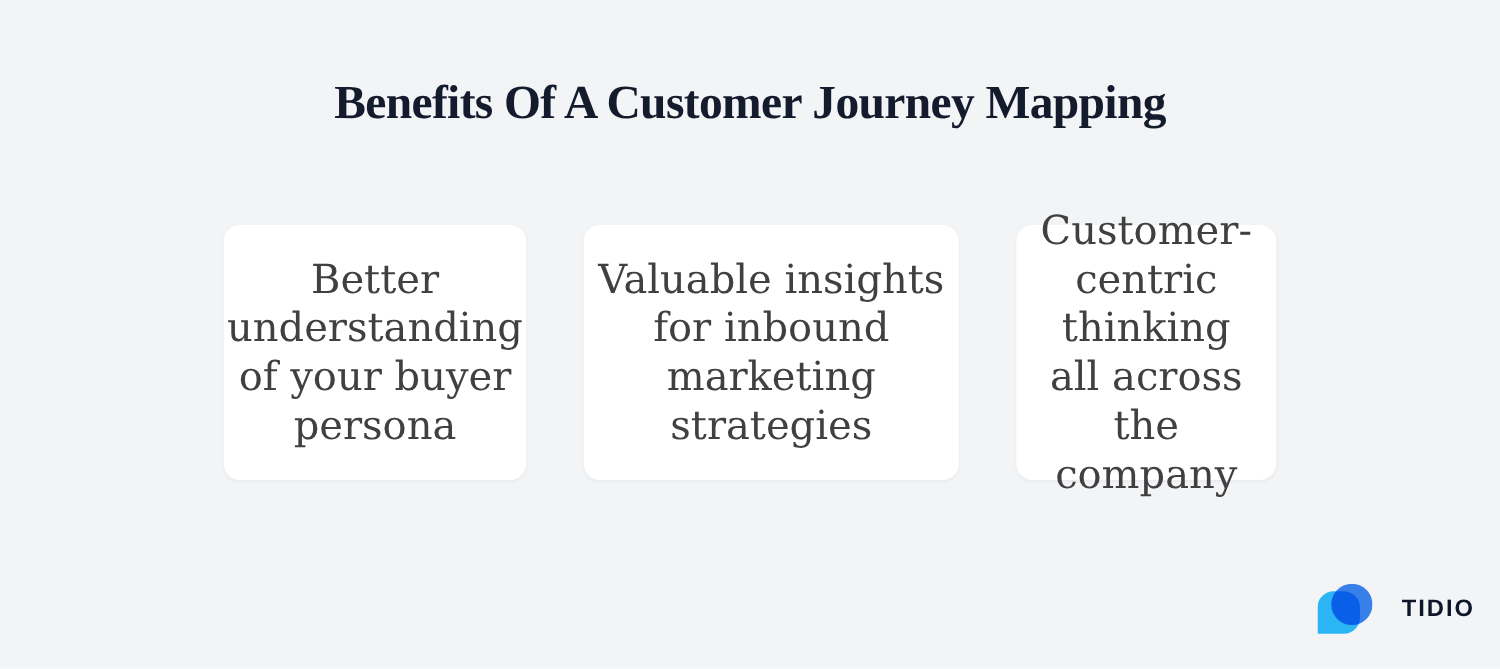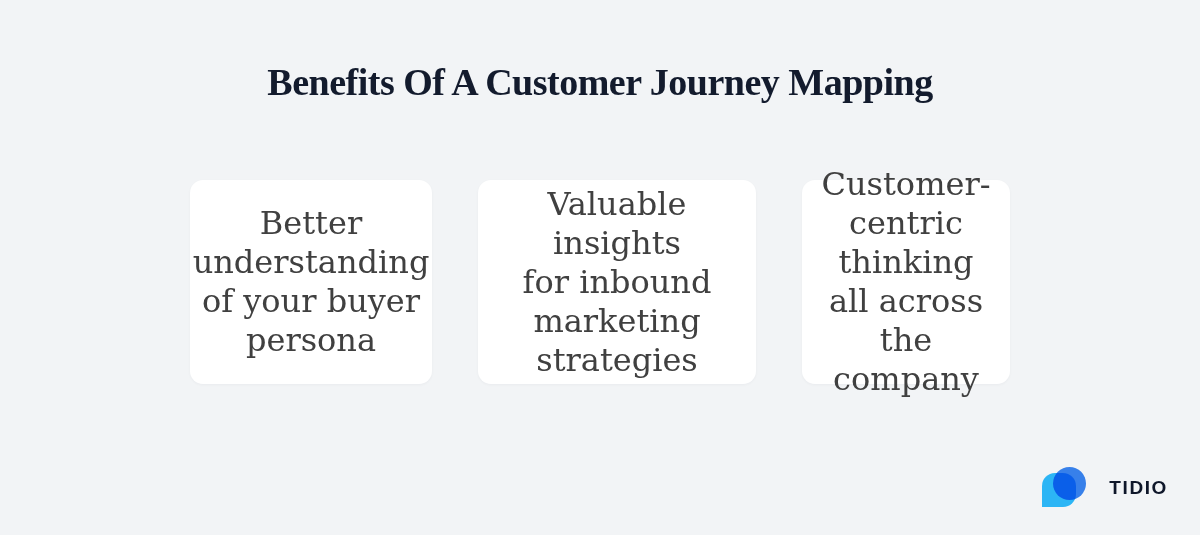"Valuable insights" .card.card-2 { width: 278px -> 300px }
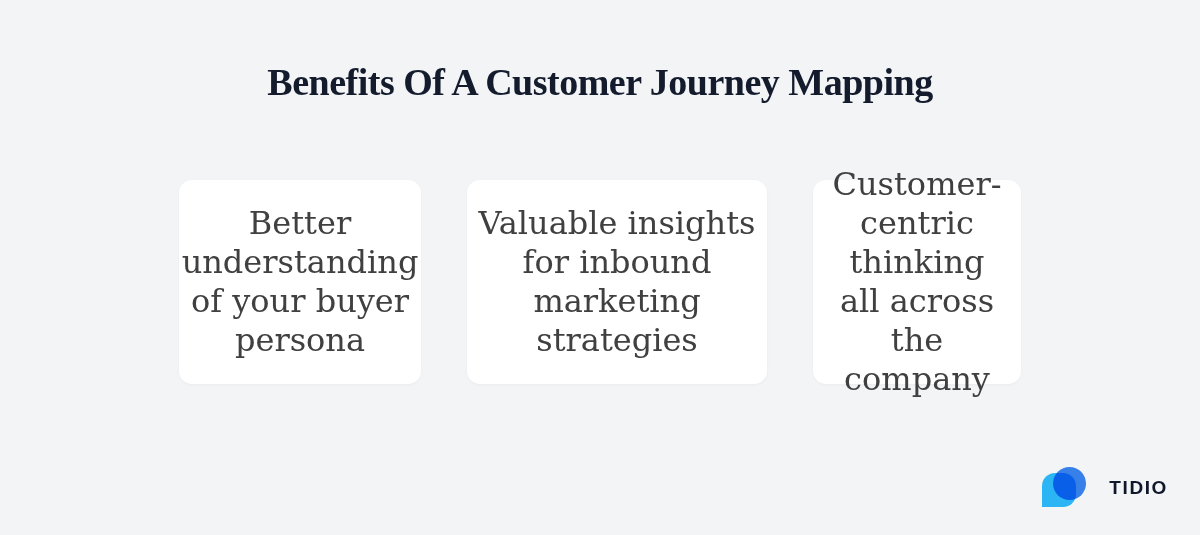"TIDIO" .logo { right: 32px -> 20px }
